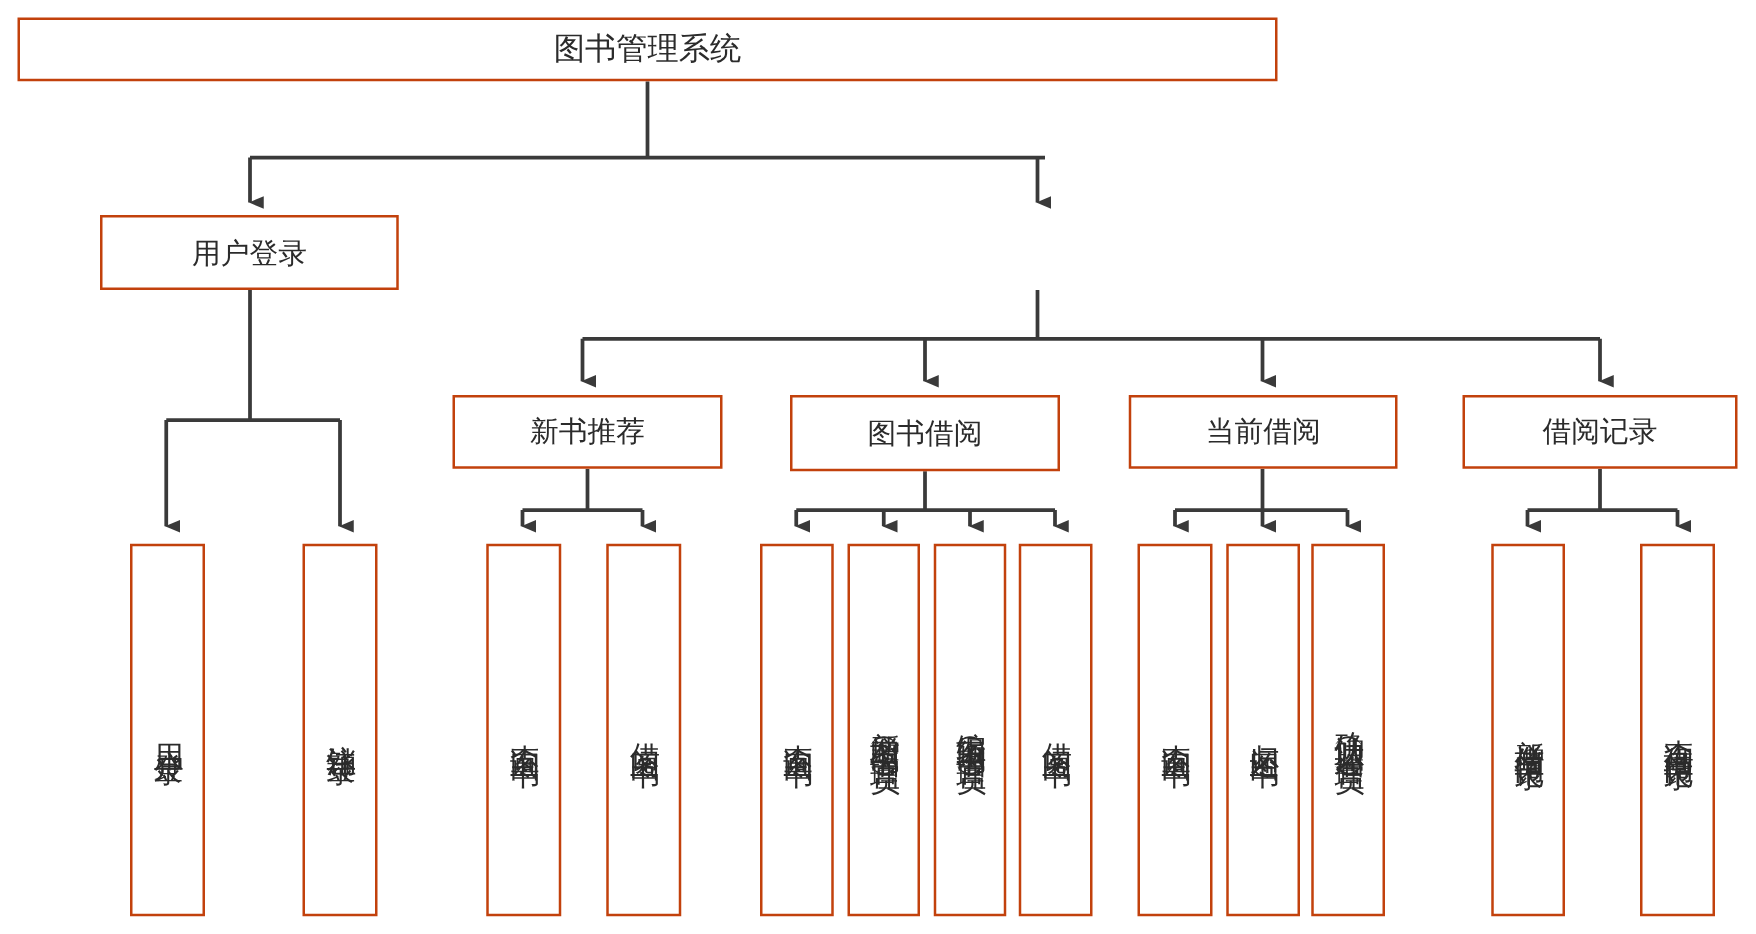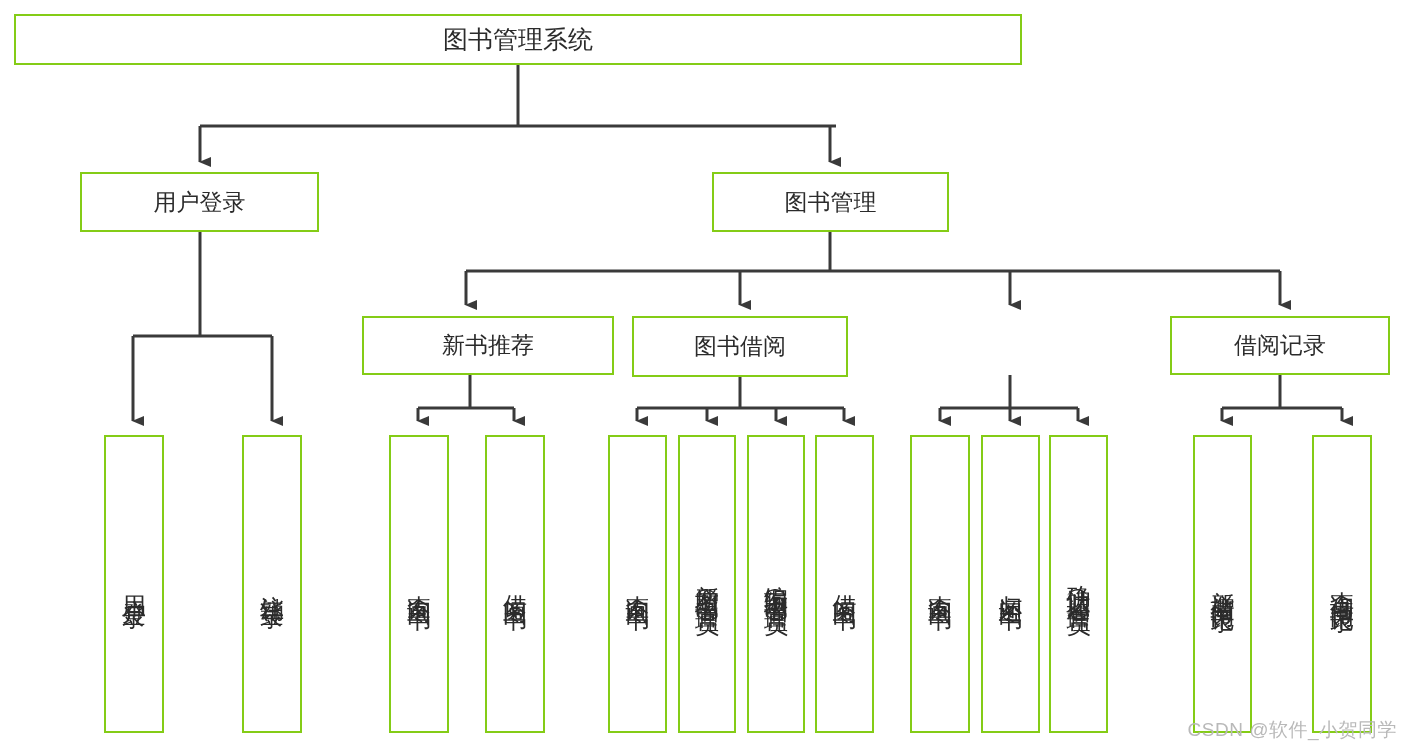"图书管理系统" .node { border: 2px solid #84cc16 -> 2px solid #c2410c }
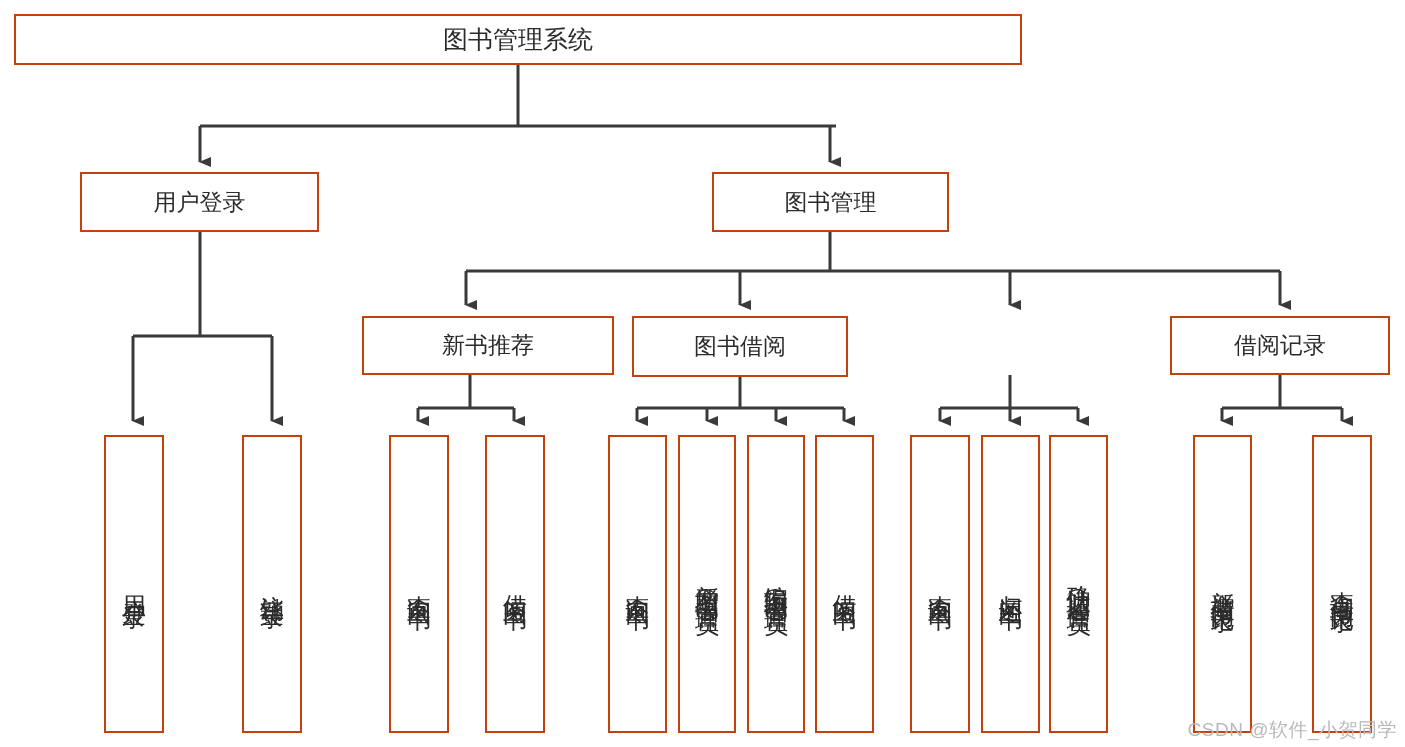"图书管理" div.node { html: <div> <span>图书管理</span> </div> -> none }
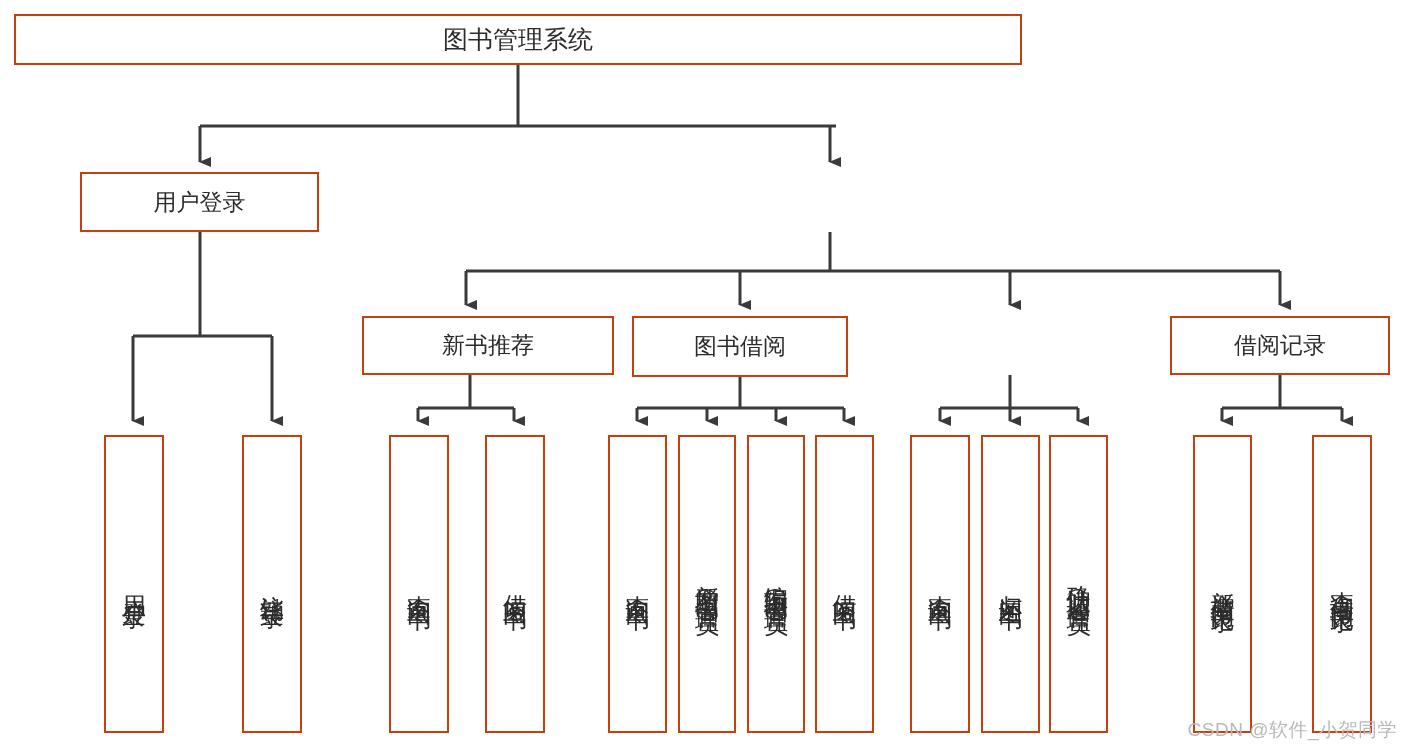"新书推荐" div.node { width: 252px -> 216px }
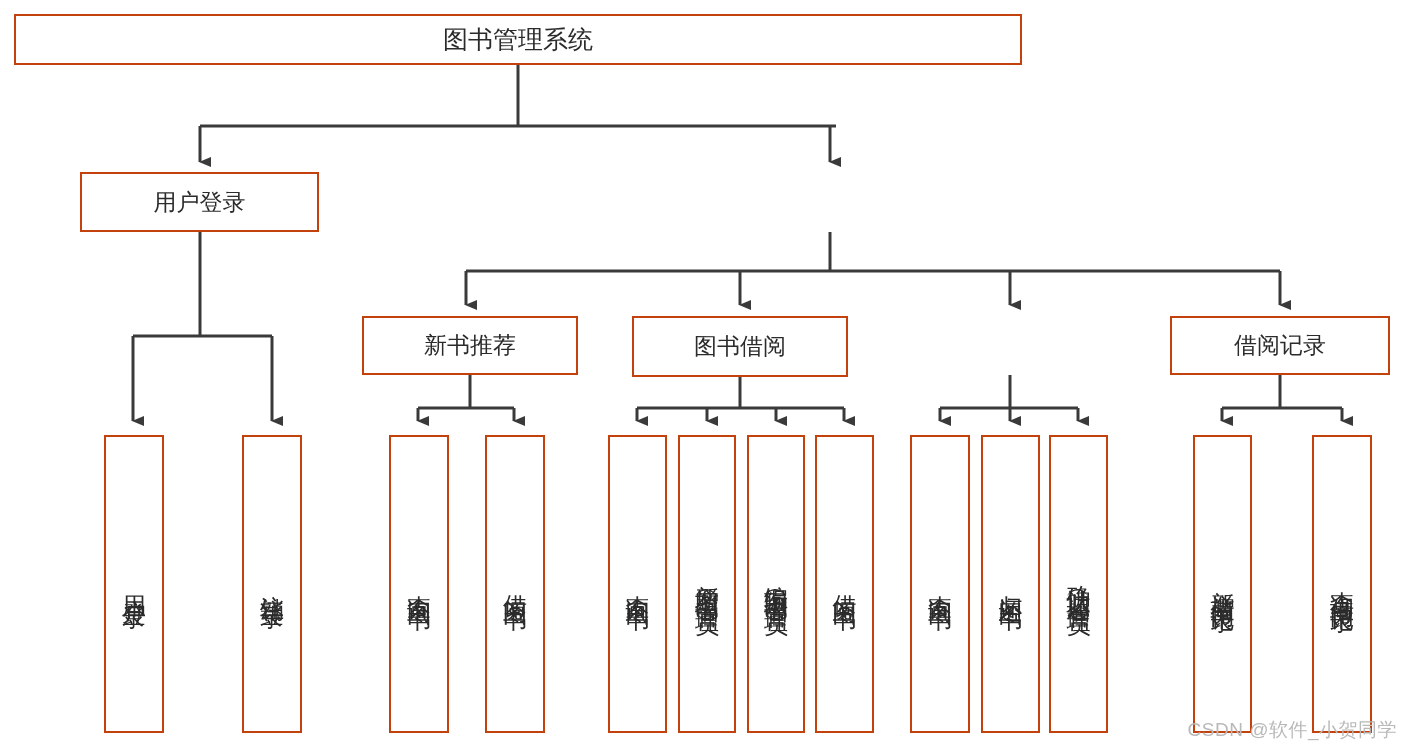"当前借阅" div.node { html: none -> <div> <span>当前借阅</span> </div> }
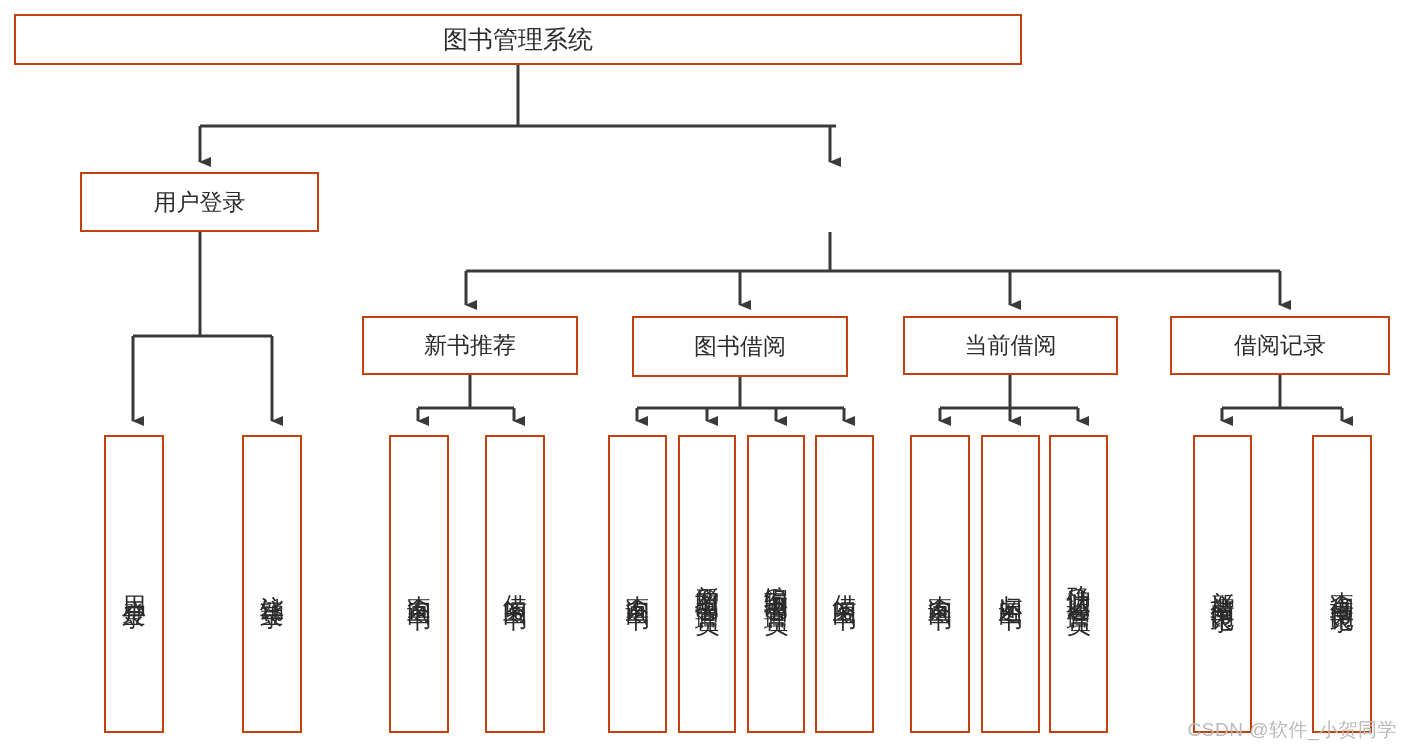"CSDN @软件_小贺同学" div { html: <div>CSDN @软件_小贺同学</div> -> none }
